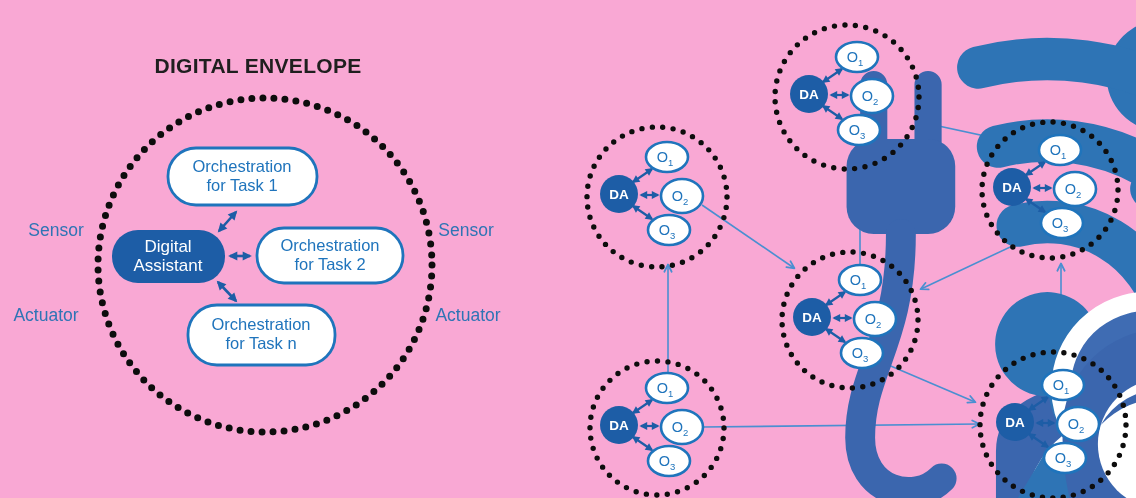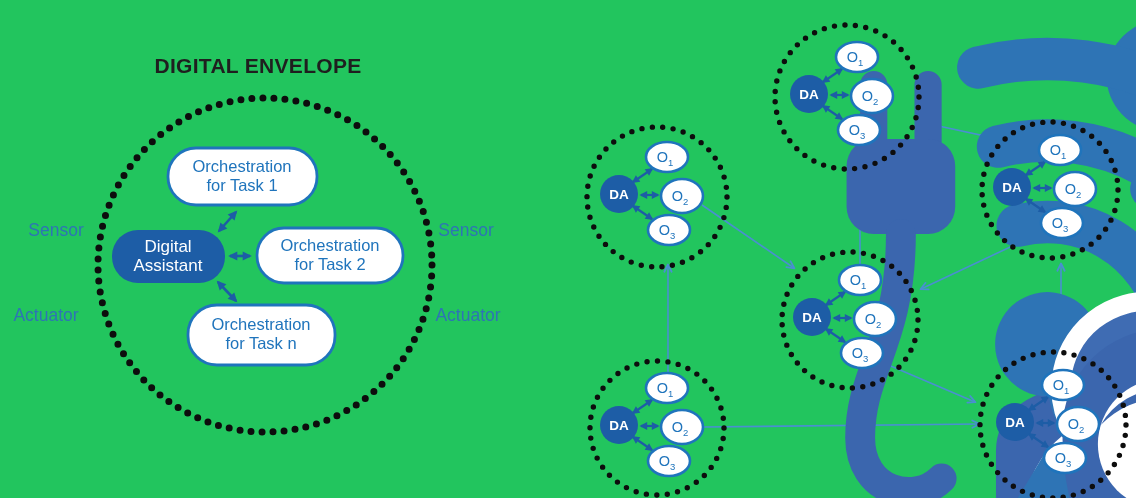"DIGITAL ENVELOPE" #stage { background: #22c55e -> #f9a8d4 }
